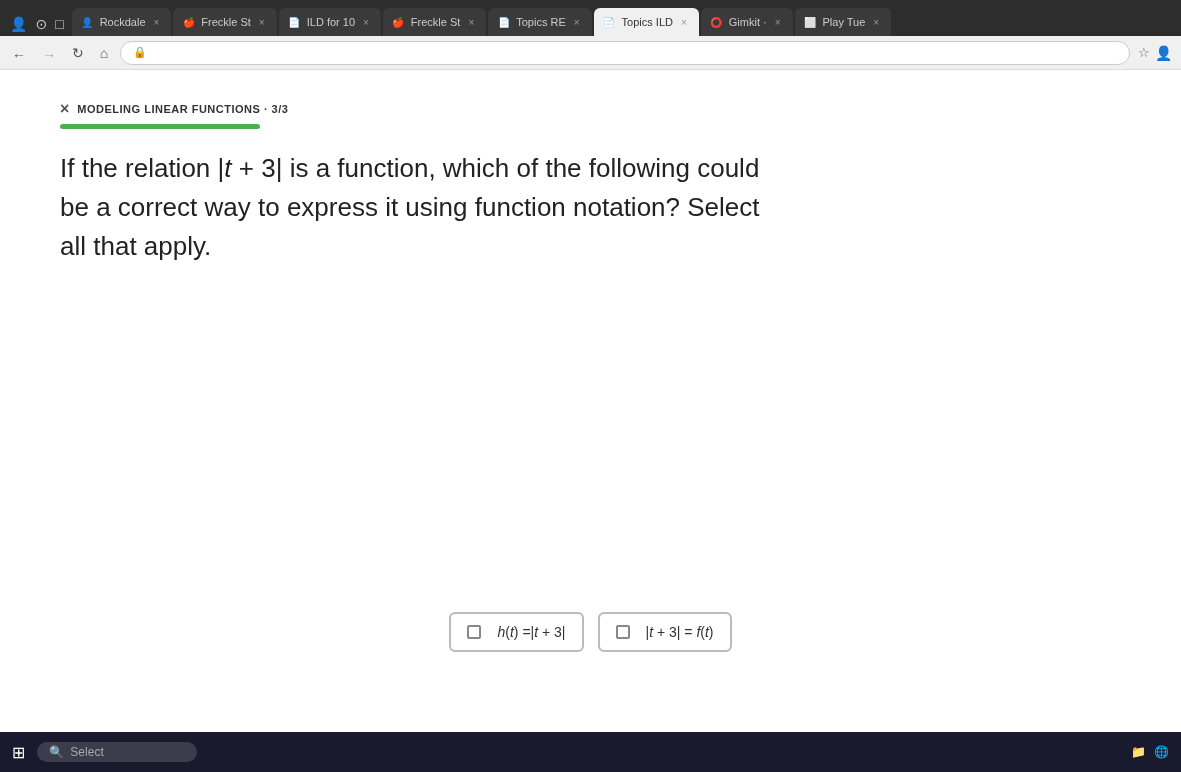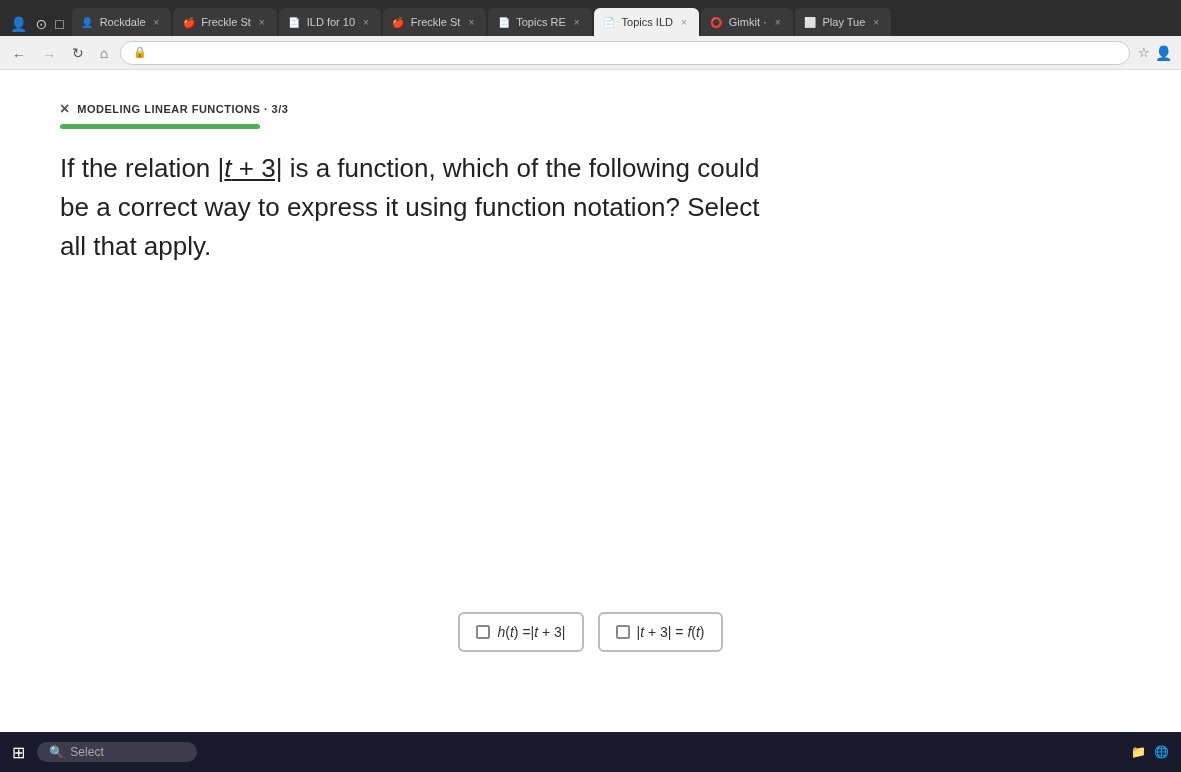"|t + 3|" .math-abs { text-decoration: underline -> none }
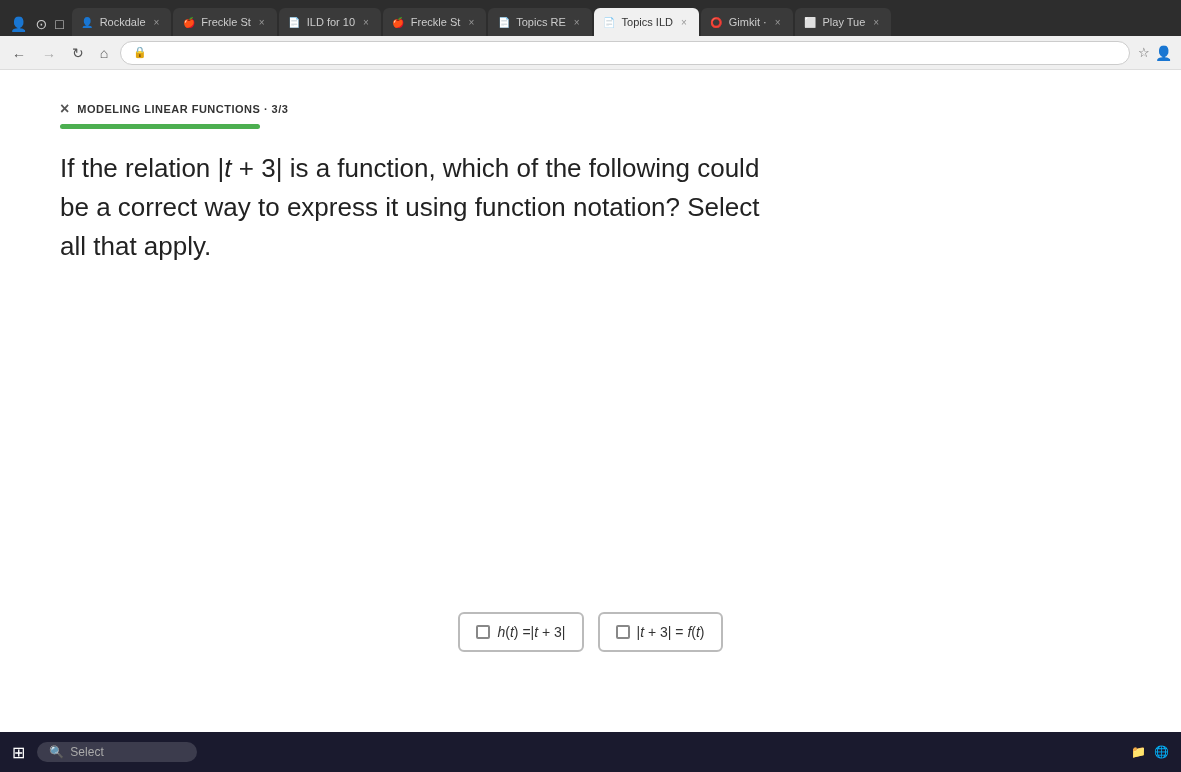"h(t) =|t + 3|" .choice-btn { gap: 7px -> 16px }
